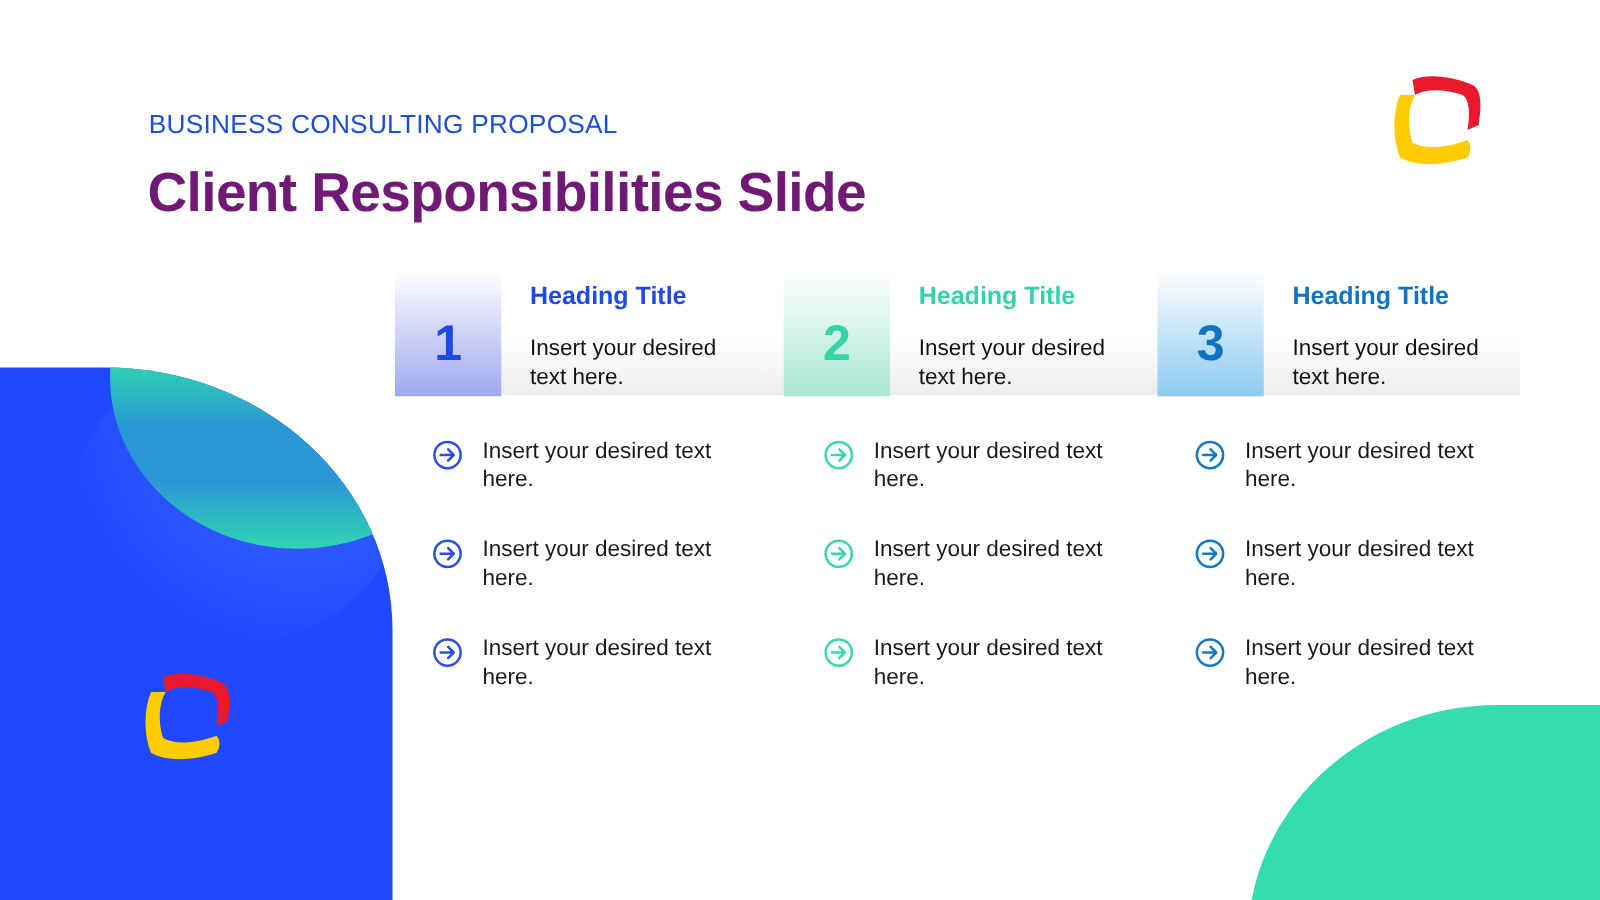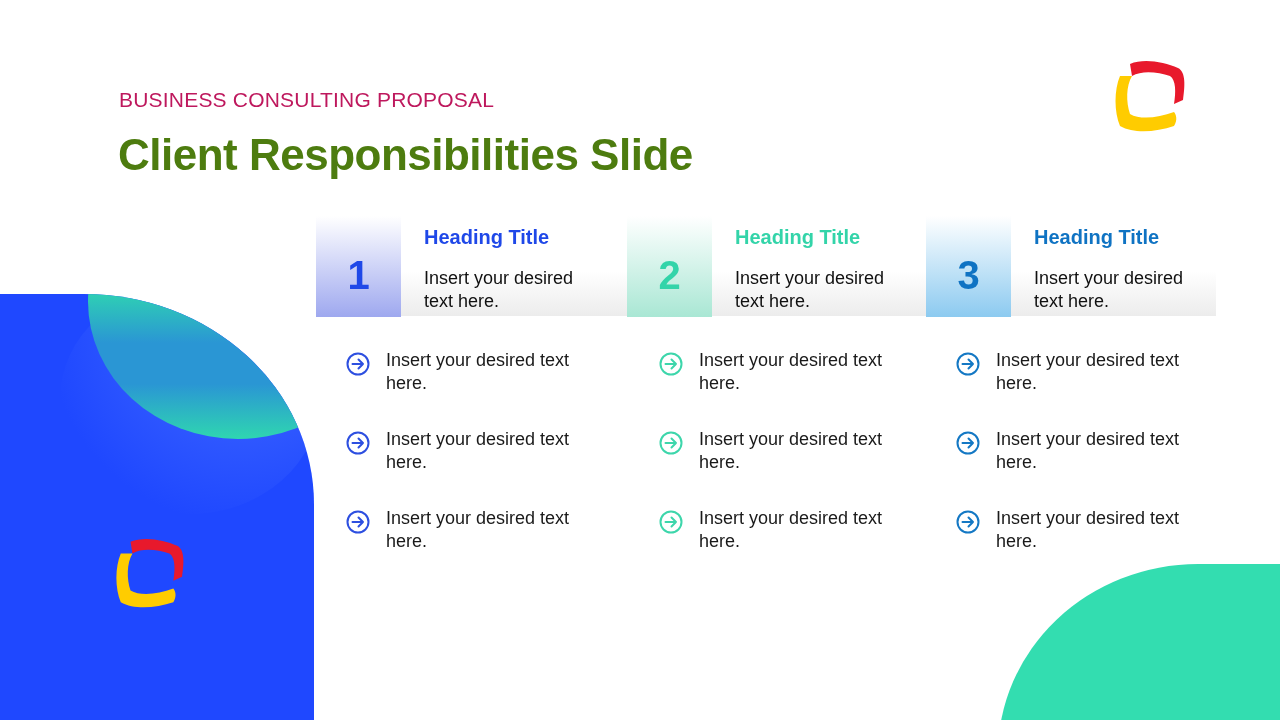"BUSINESS CONSULTING PROPOSAL" .subtitle { color: #be185d -> #1d4ed8 }
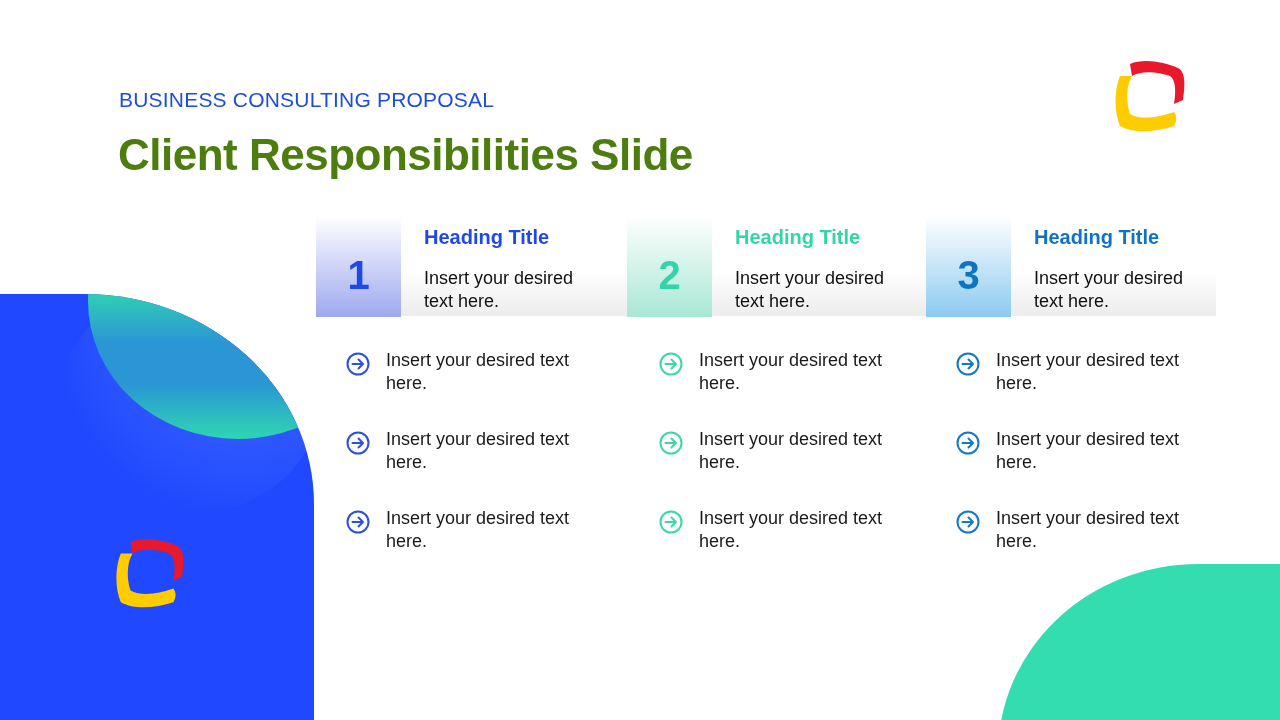"Client Responsibilities Slide" .title { color: #4d7c0f -> #701a75 }
